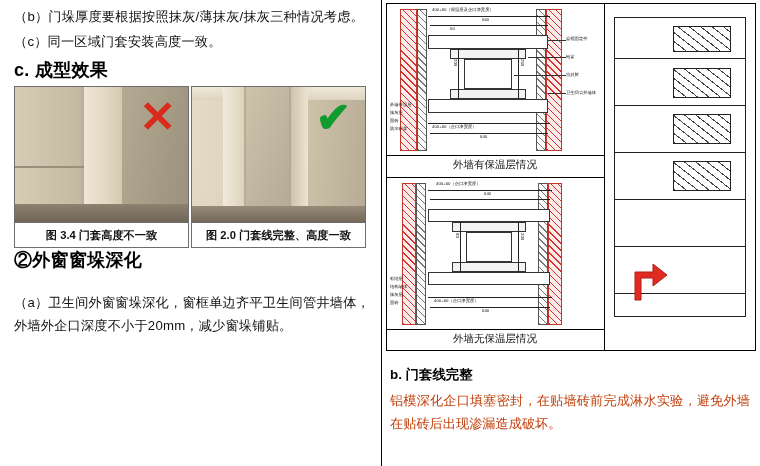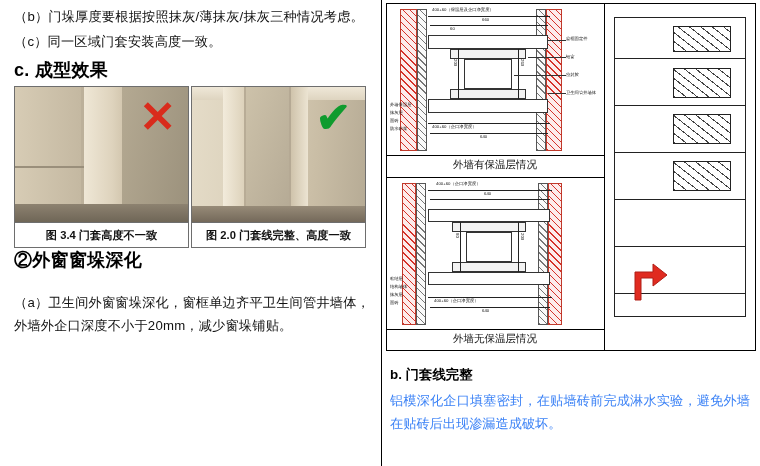"铝模深化企口填塞密封，在贴墙砖前完成淋水实验，避免外墙在贴砖后出现渗漏造成破坏。" .r-para { color: #3b82f6 -> #c2410c }
